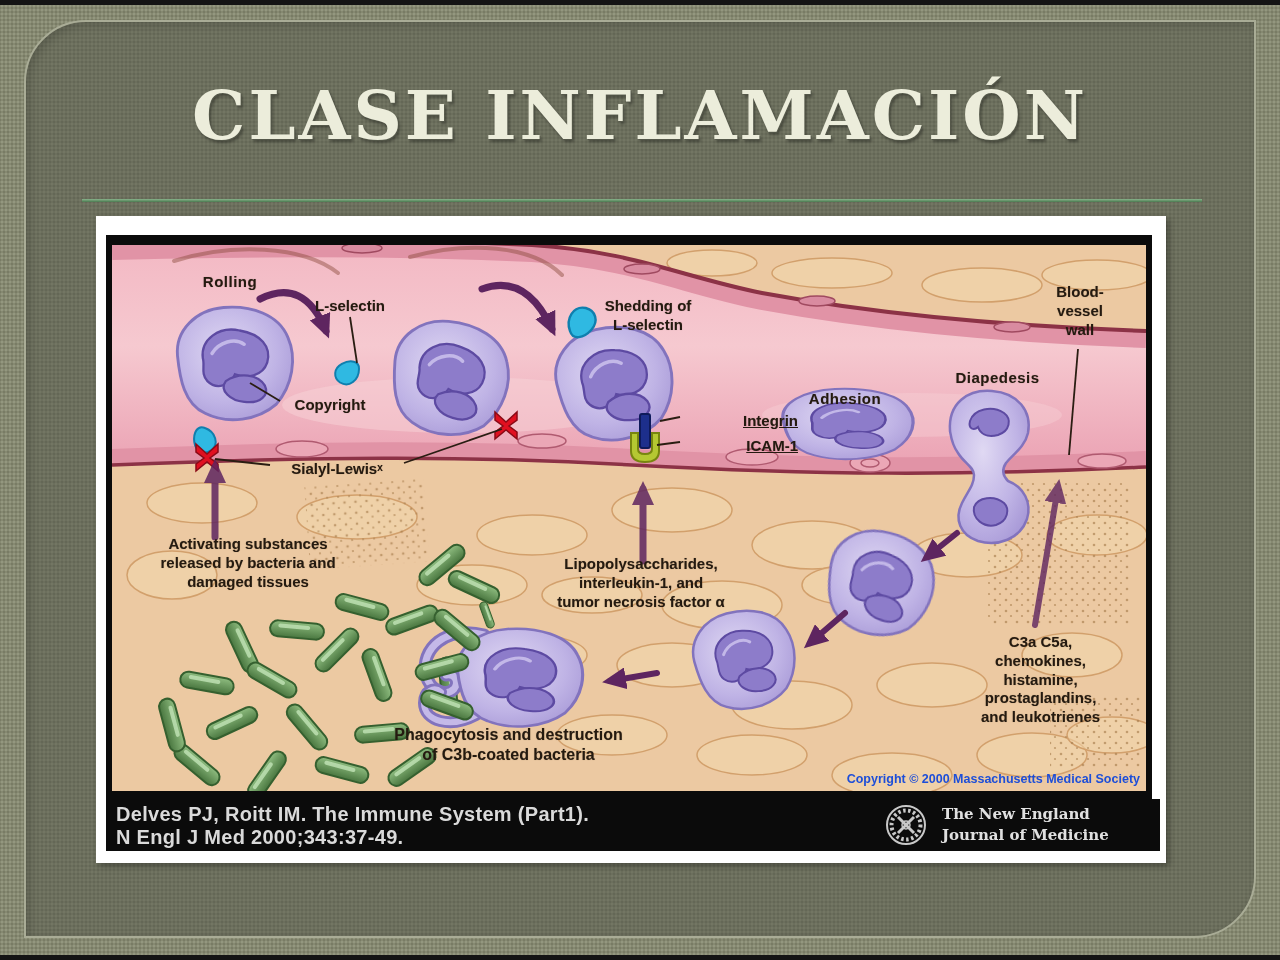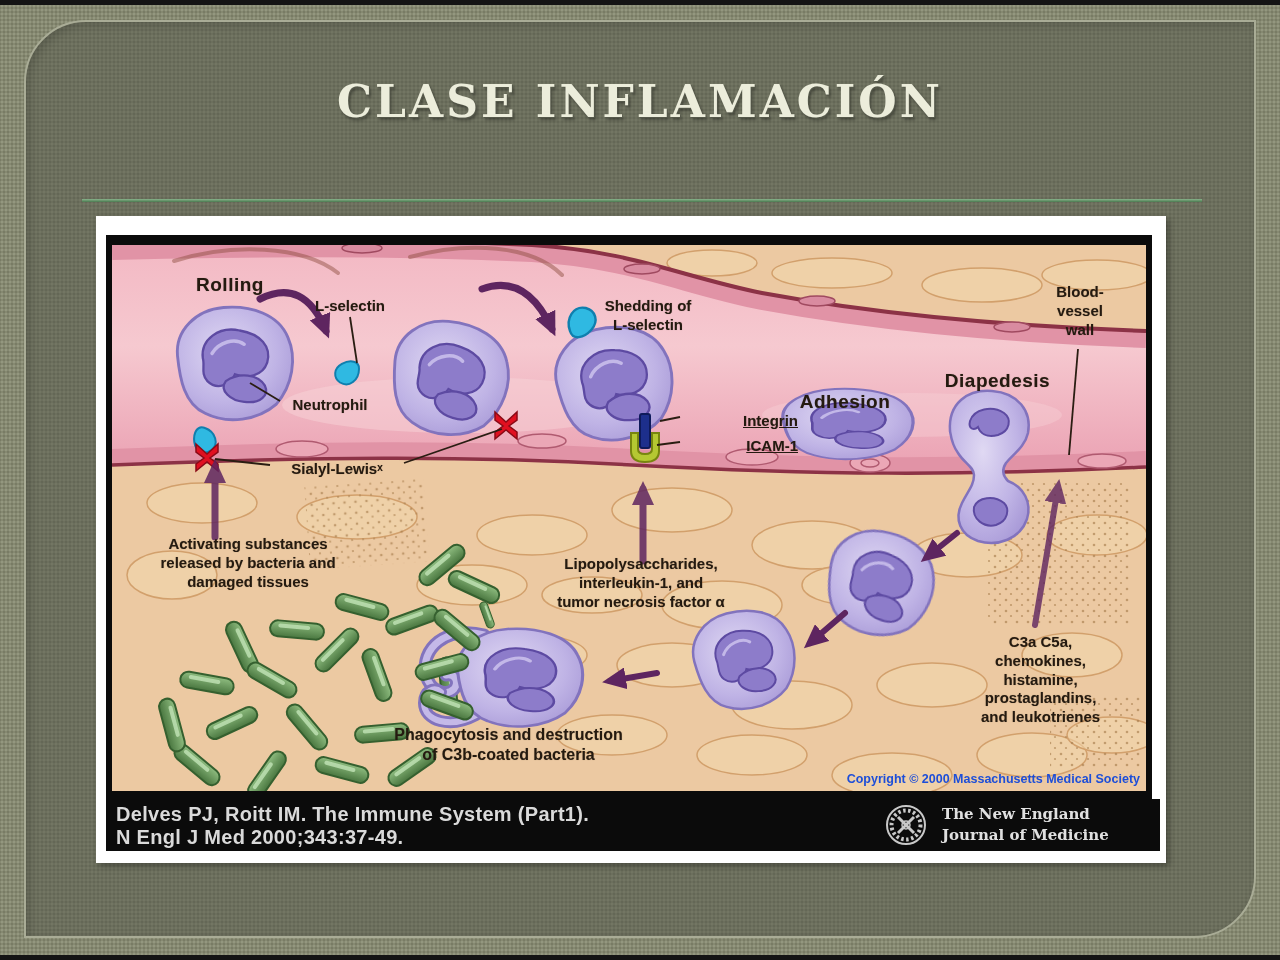"CLASE INFLAMACIÓN" .slide-title { font-size: 44px -> 67px }
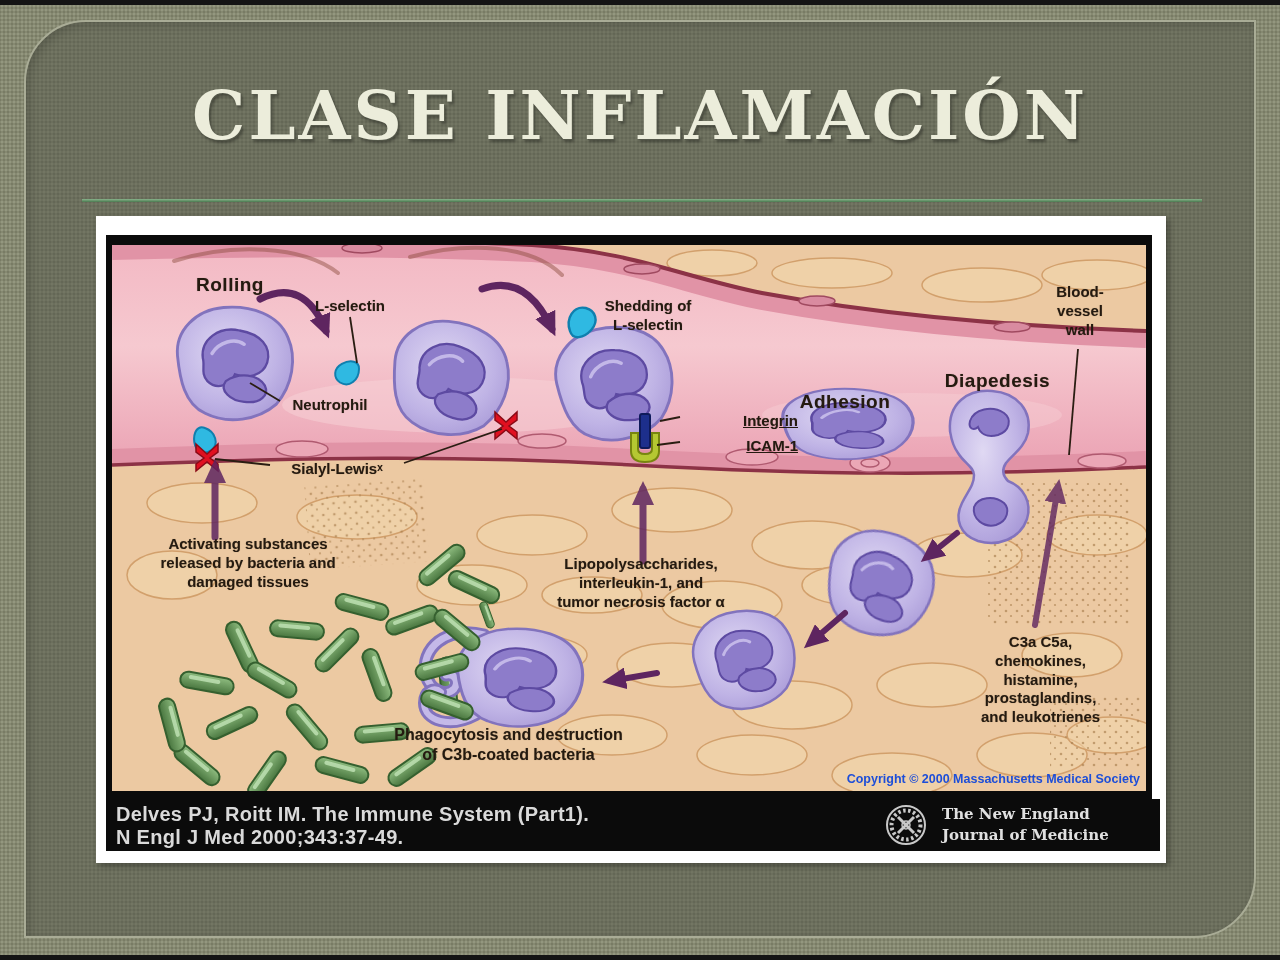"Rolling" .lbl-big { font-size: 19px -> 15px }
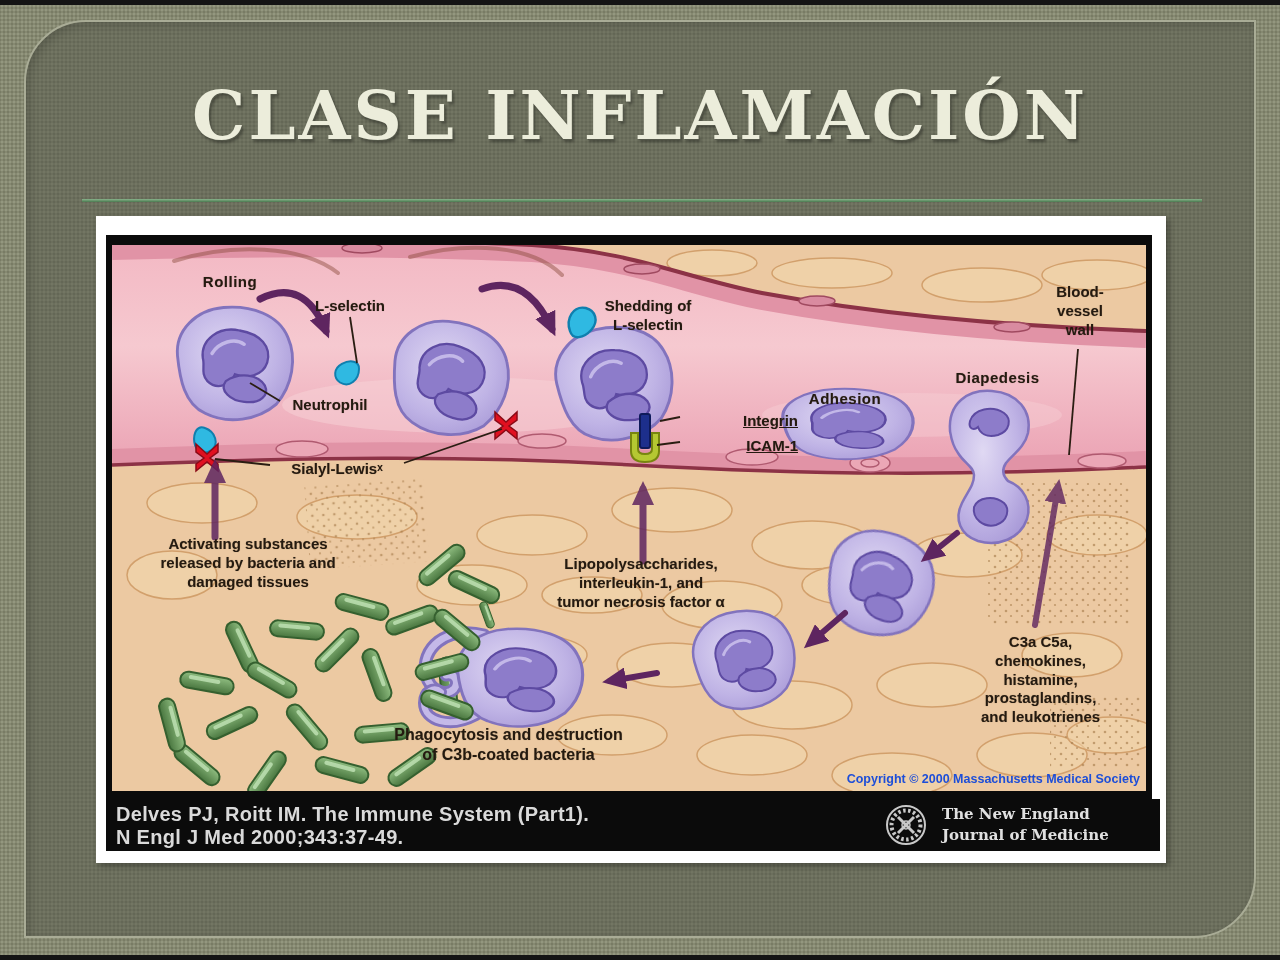"Neutrophil" div.lbl { text: Neutrophil -> Copyright }
